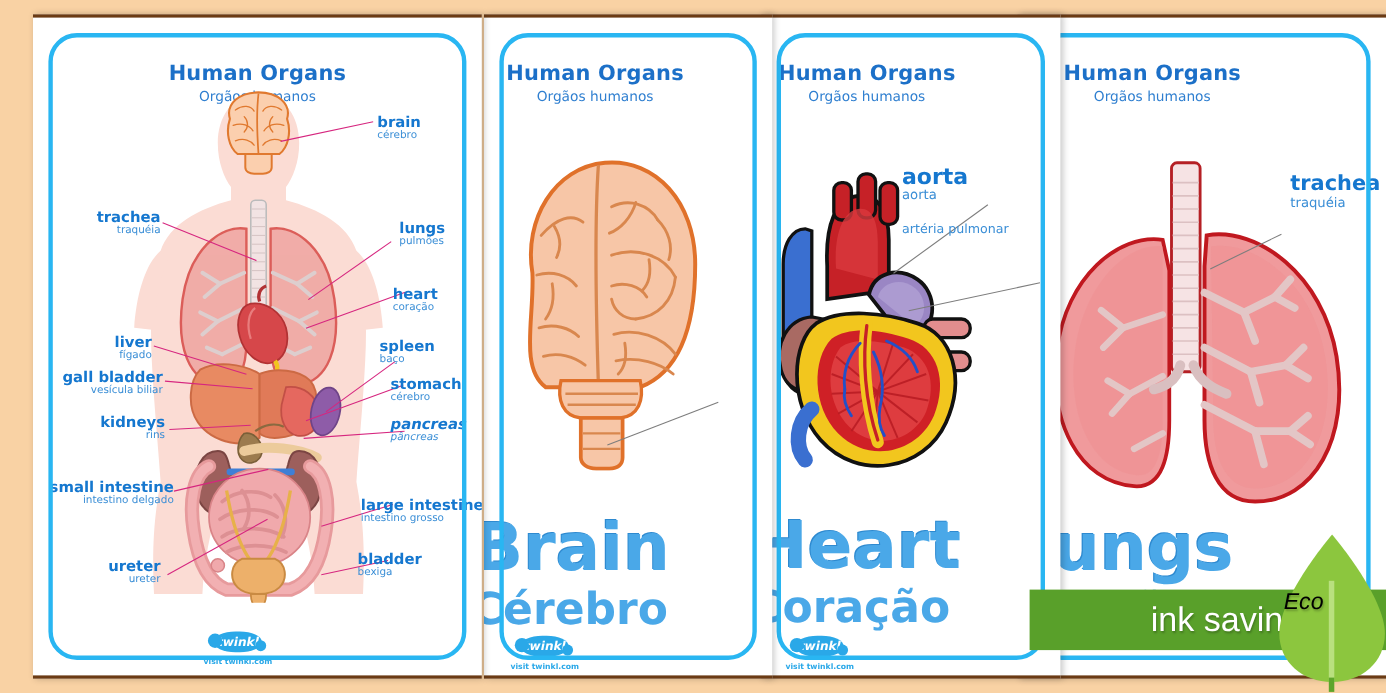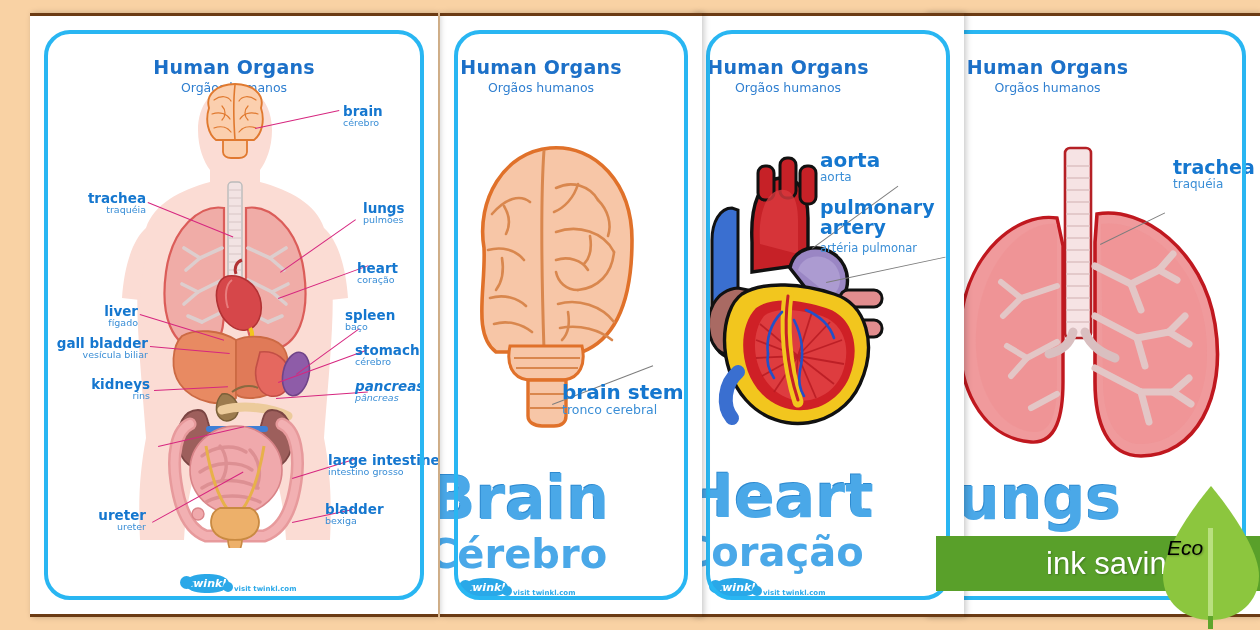"pulmonary artery" div.en { html: <div>pulmonary artery</div> -> none }
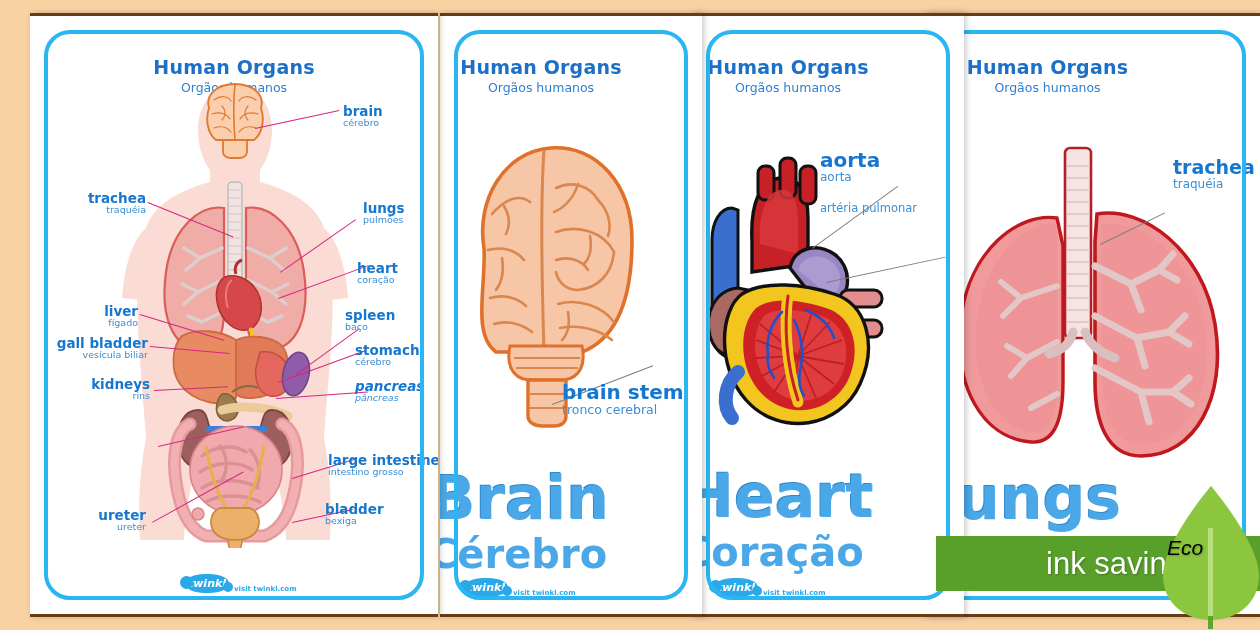"brain stem" div.lab { html: <div> <div>brain stem</div> <div>tronco cerebral</div> </div> -> none }
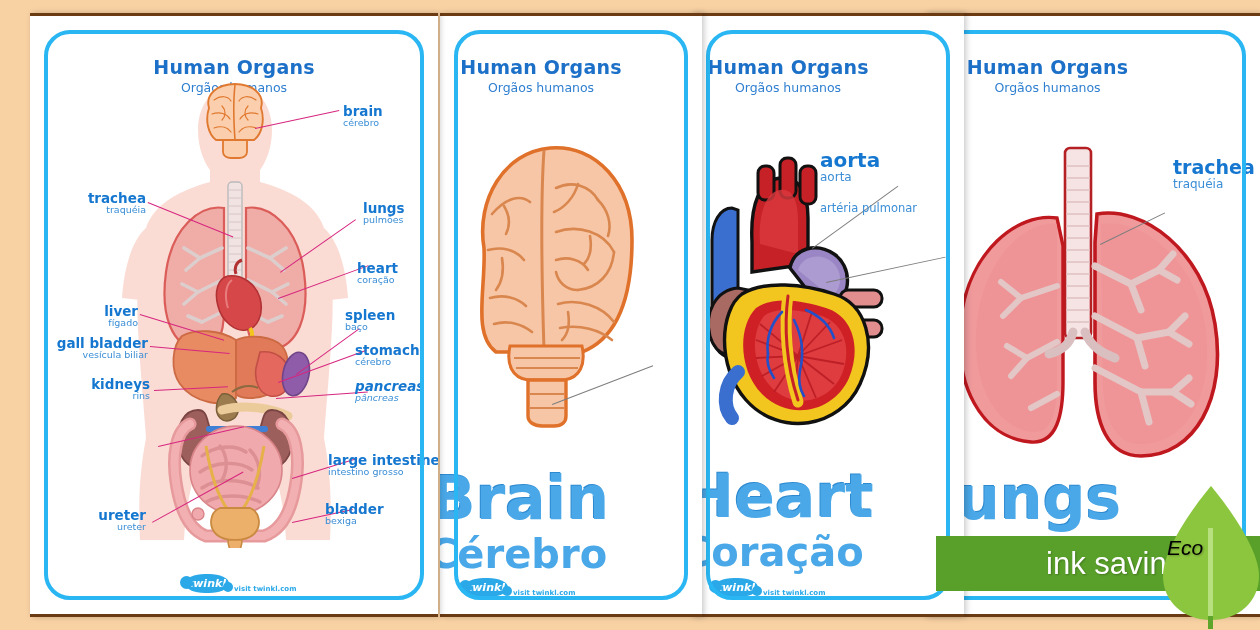"small intestine" div.lab { html: none -> <div> <div>small intestine</div> <div>intestino delgado</div> </div> }
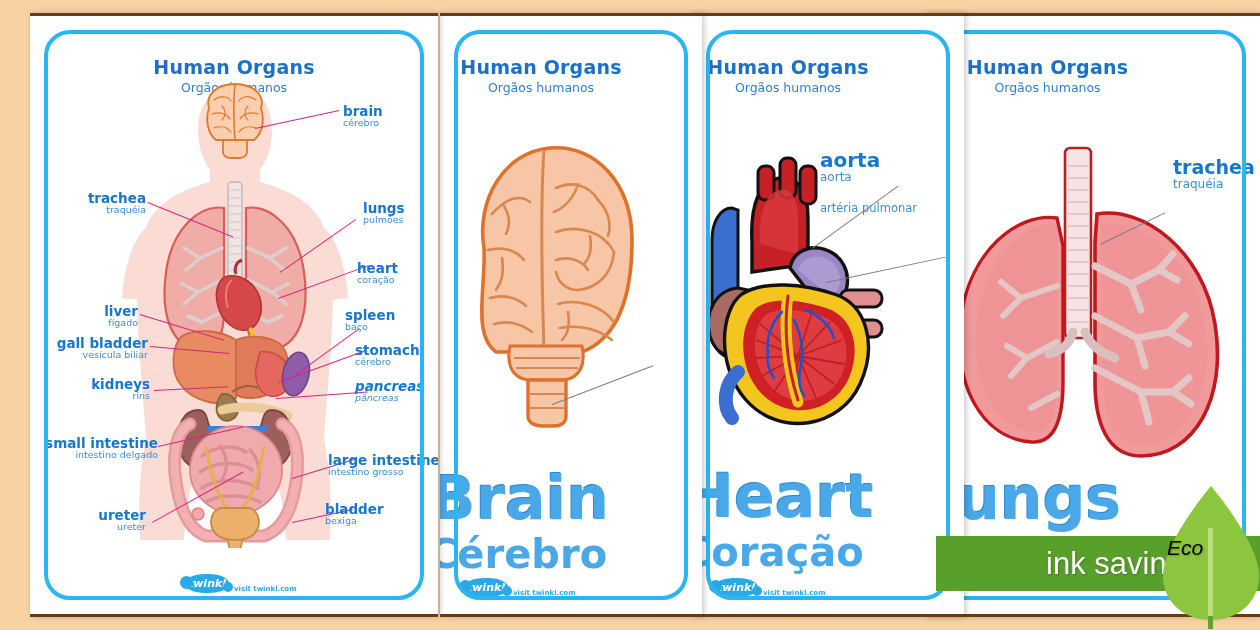"twinkl" .twinkl { align-items: flex-end -> center; flex-direction: none -> column }
